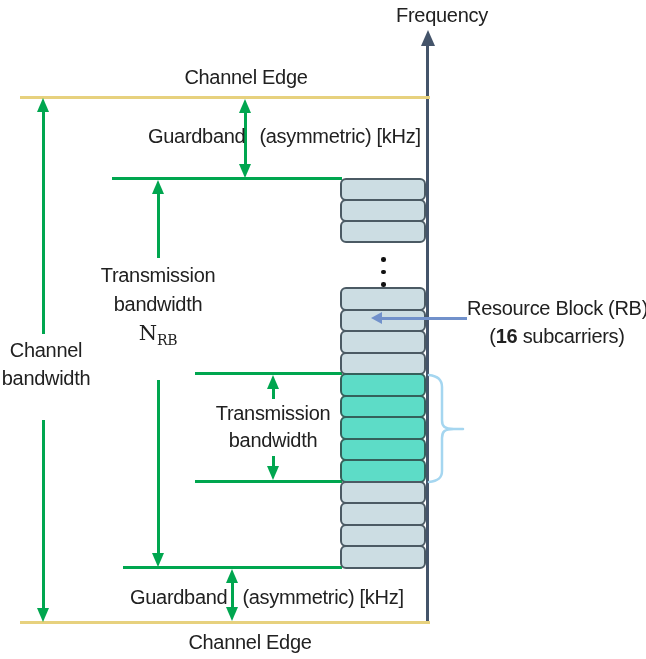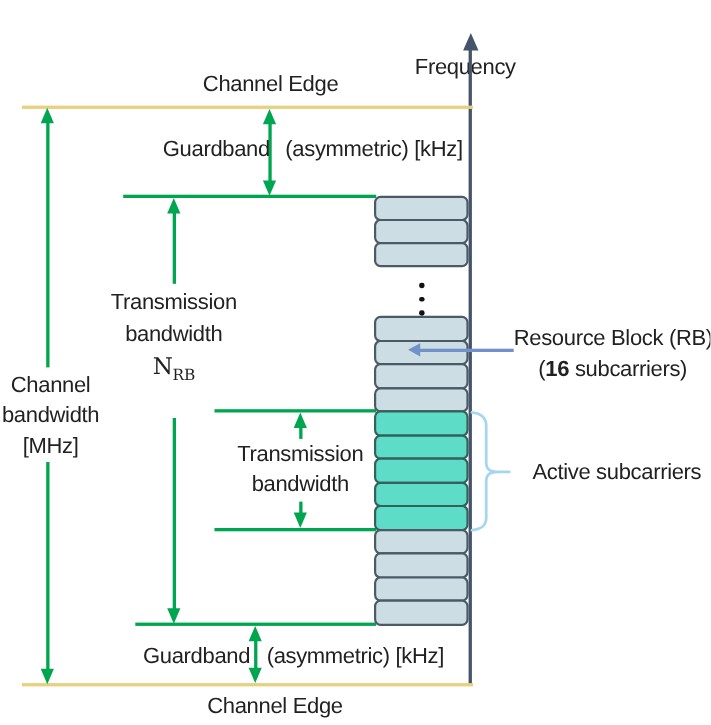"Frequency" div.lbl { left: 373px -> 392px; margin-top: 46px -> none }
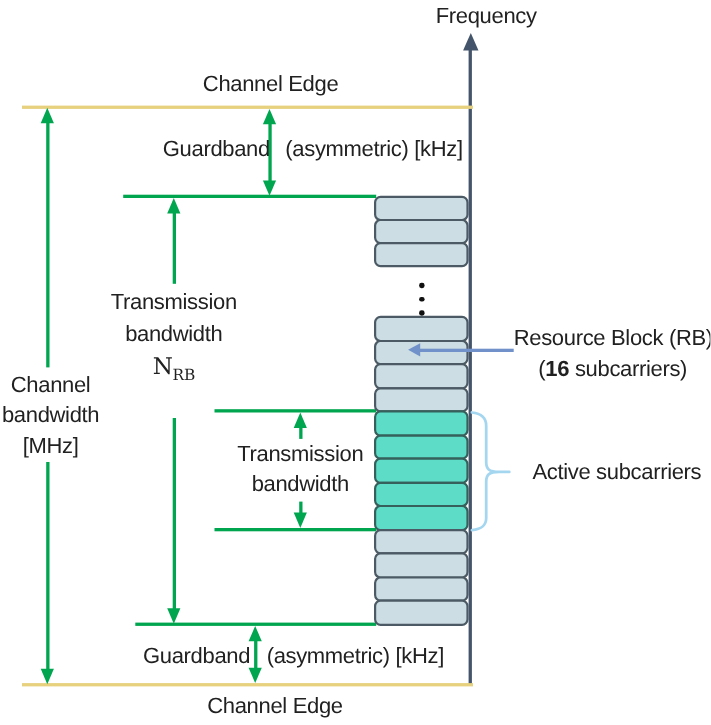"[MHz]" div { html: <div>[MHz]</div> -> none }
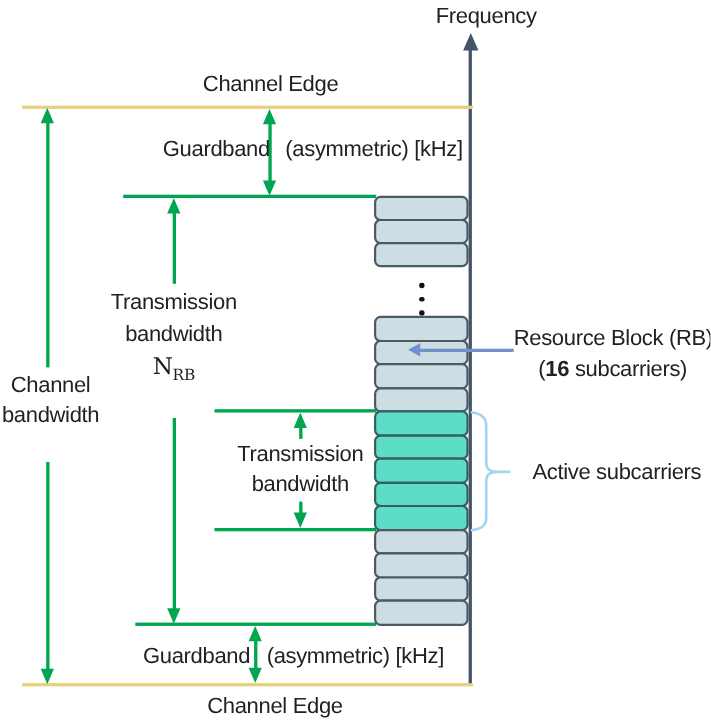"Active subcarriers" div.lbl { html: <div>Active subcarriers</div> -> none }
